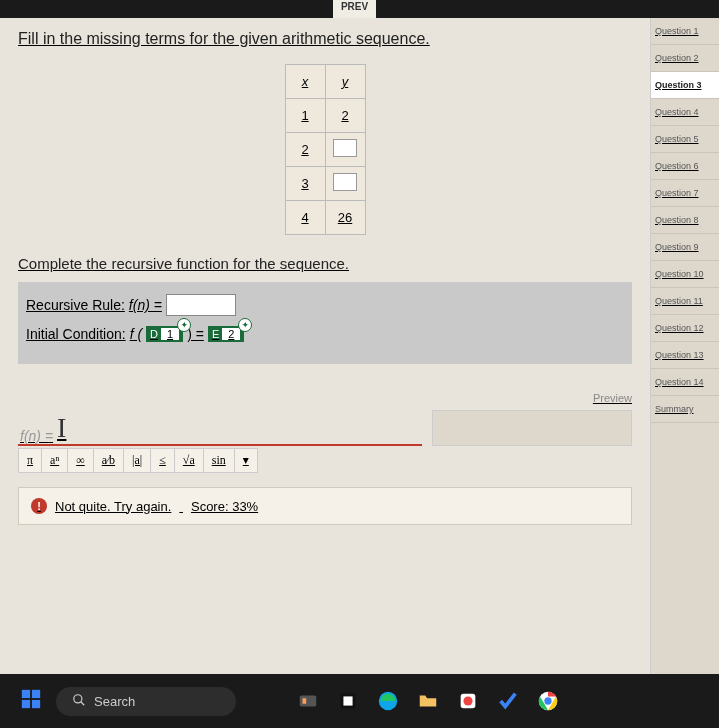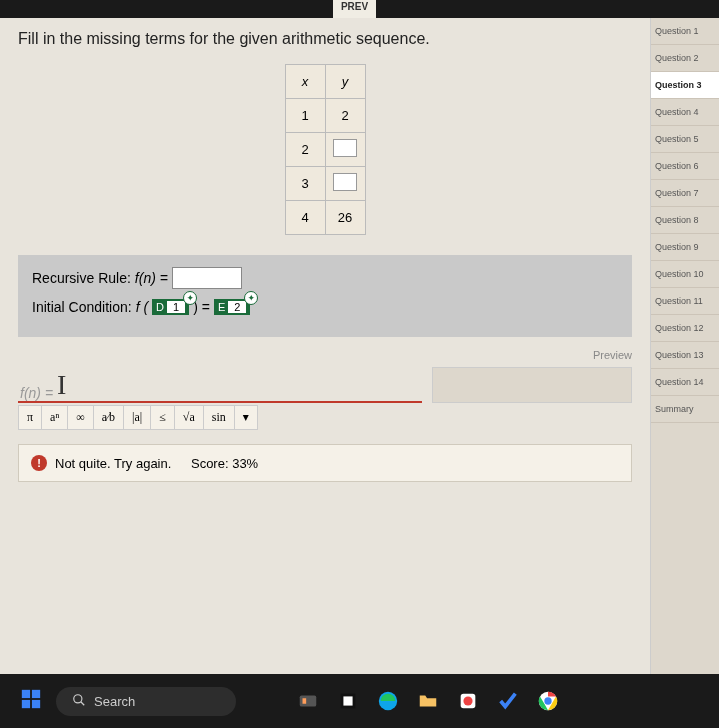"Fill in the missing terms" .main-area { text-decoration: none -> underline }
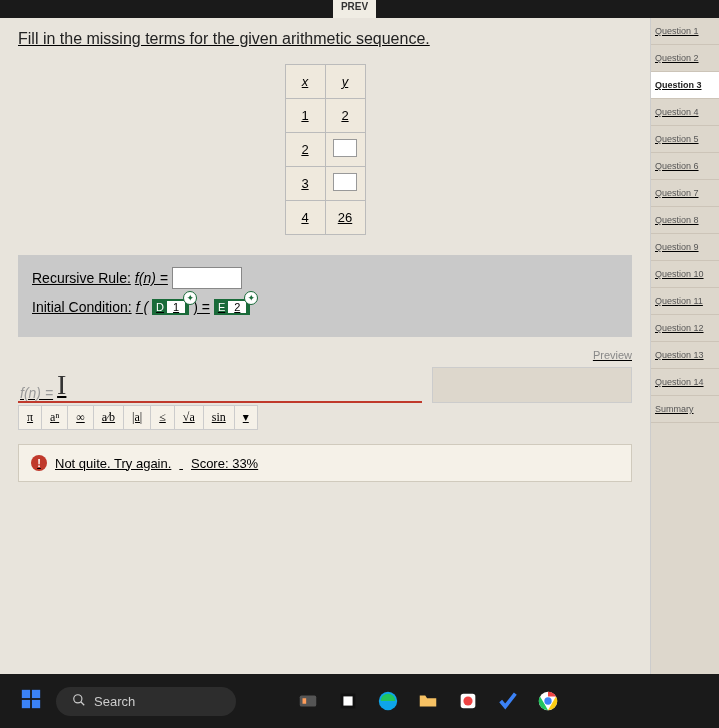"Complete the recursive function for" div.sub-instruction { html: none -> <div>Complete the recursive function for the sequence.</div> }
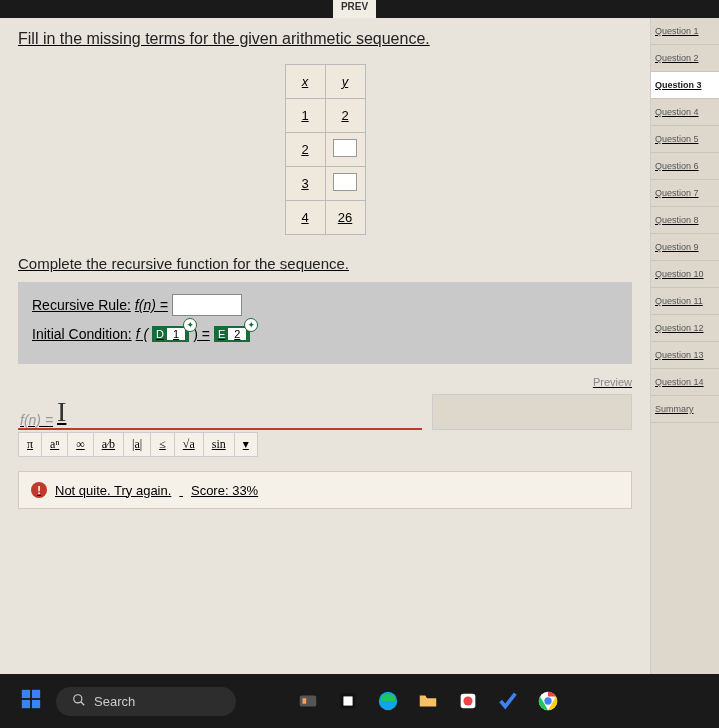"Recursive Rule:" .recursive-box { margin-bottom: 12px -> 28px; padding: 12px 14px -> 12px 8px }
